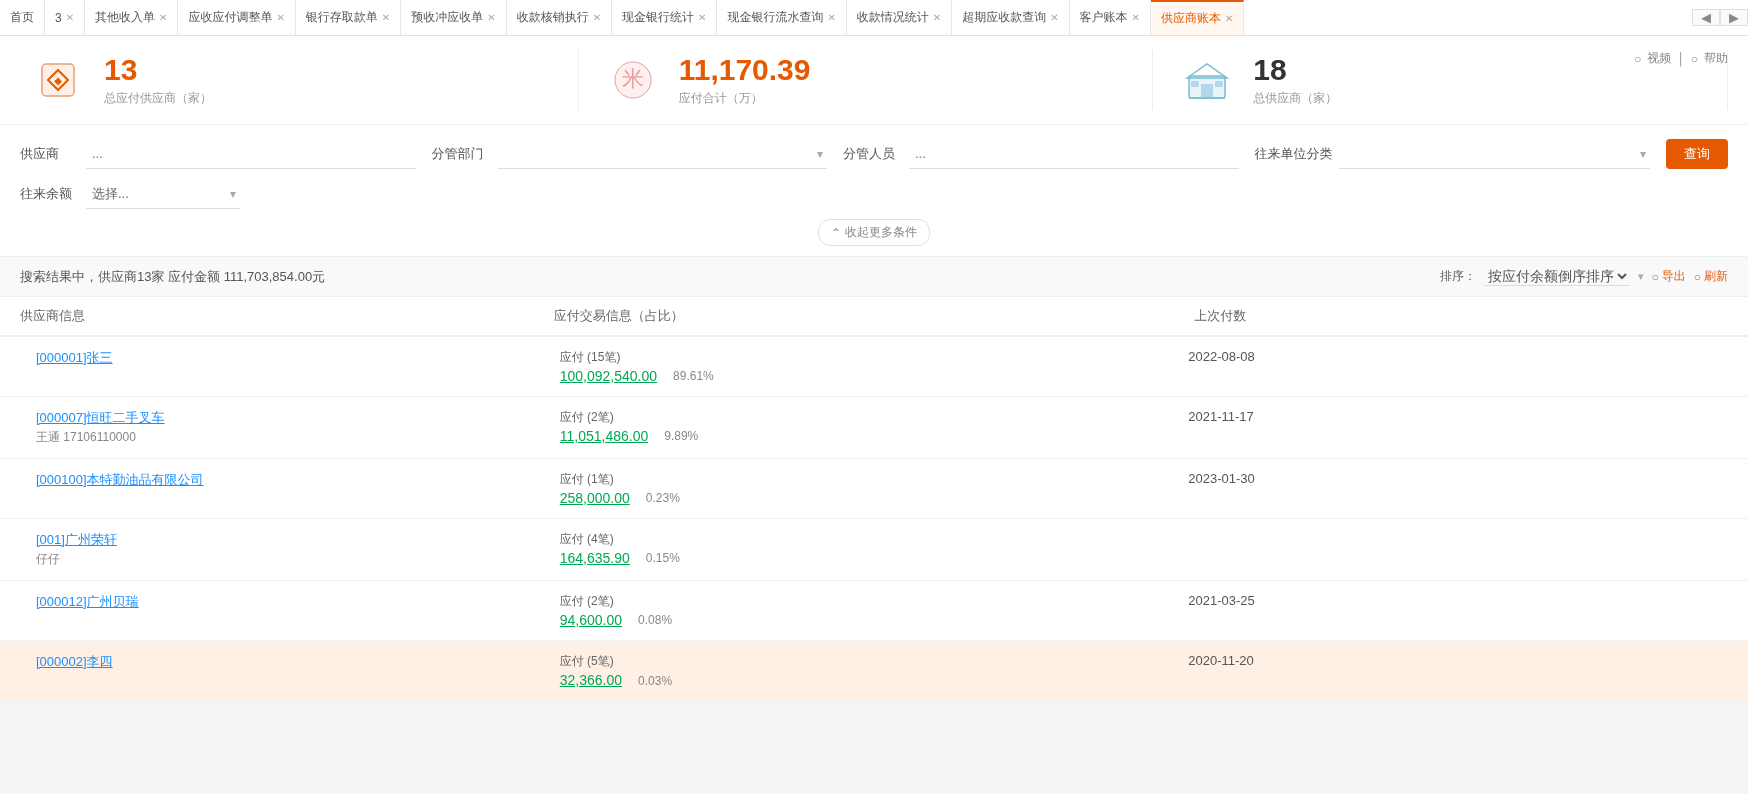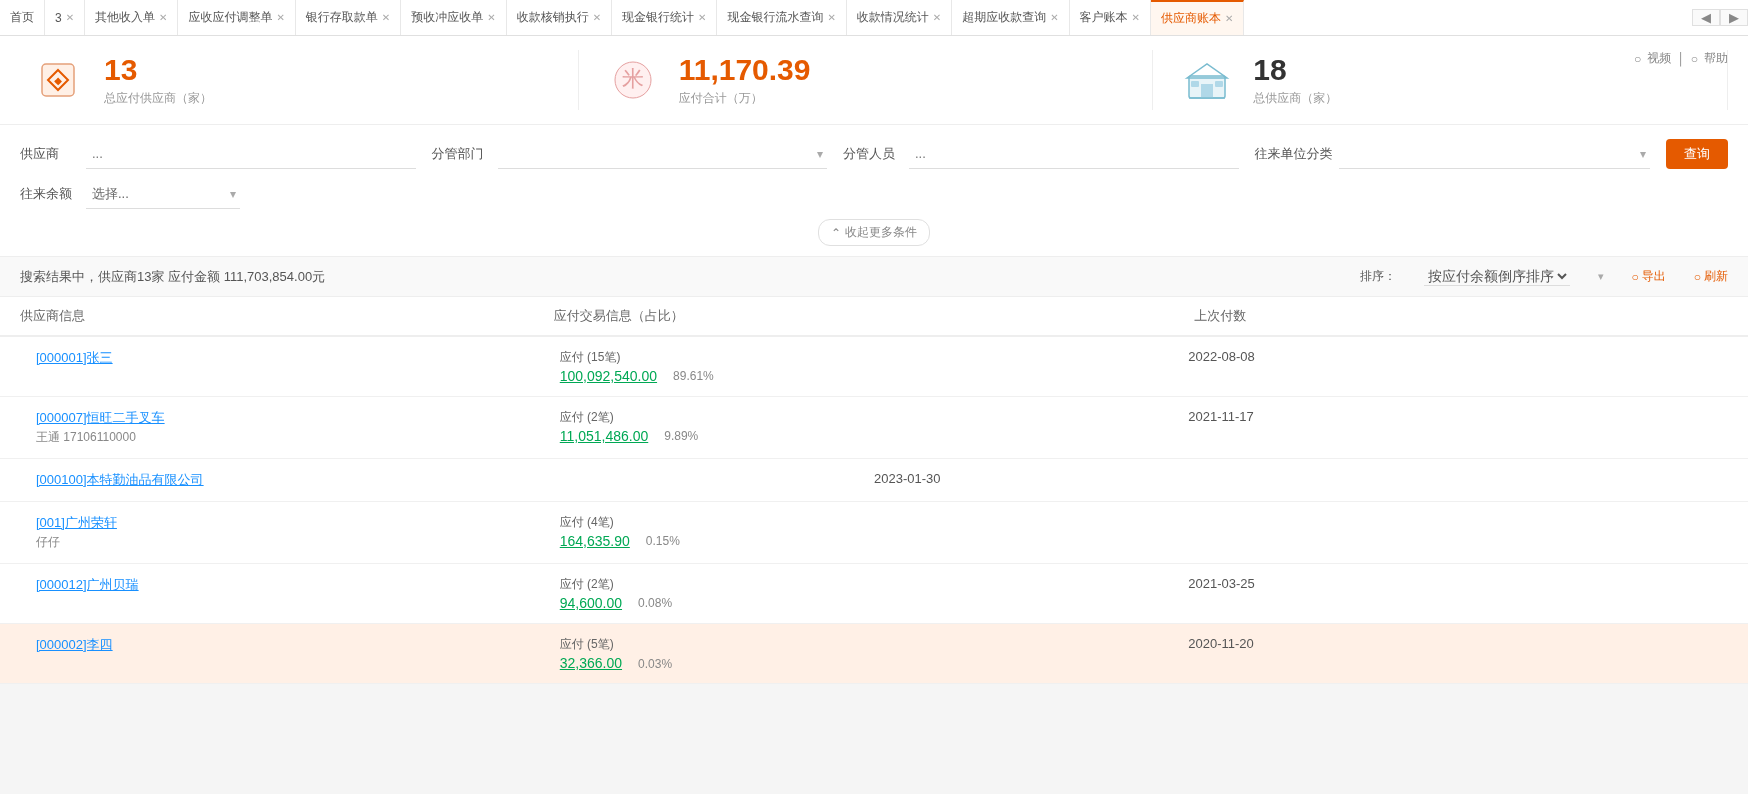"排序：" .result-bar .actions { gap: 28px -> 8px }
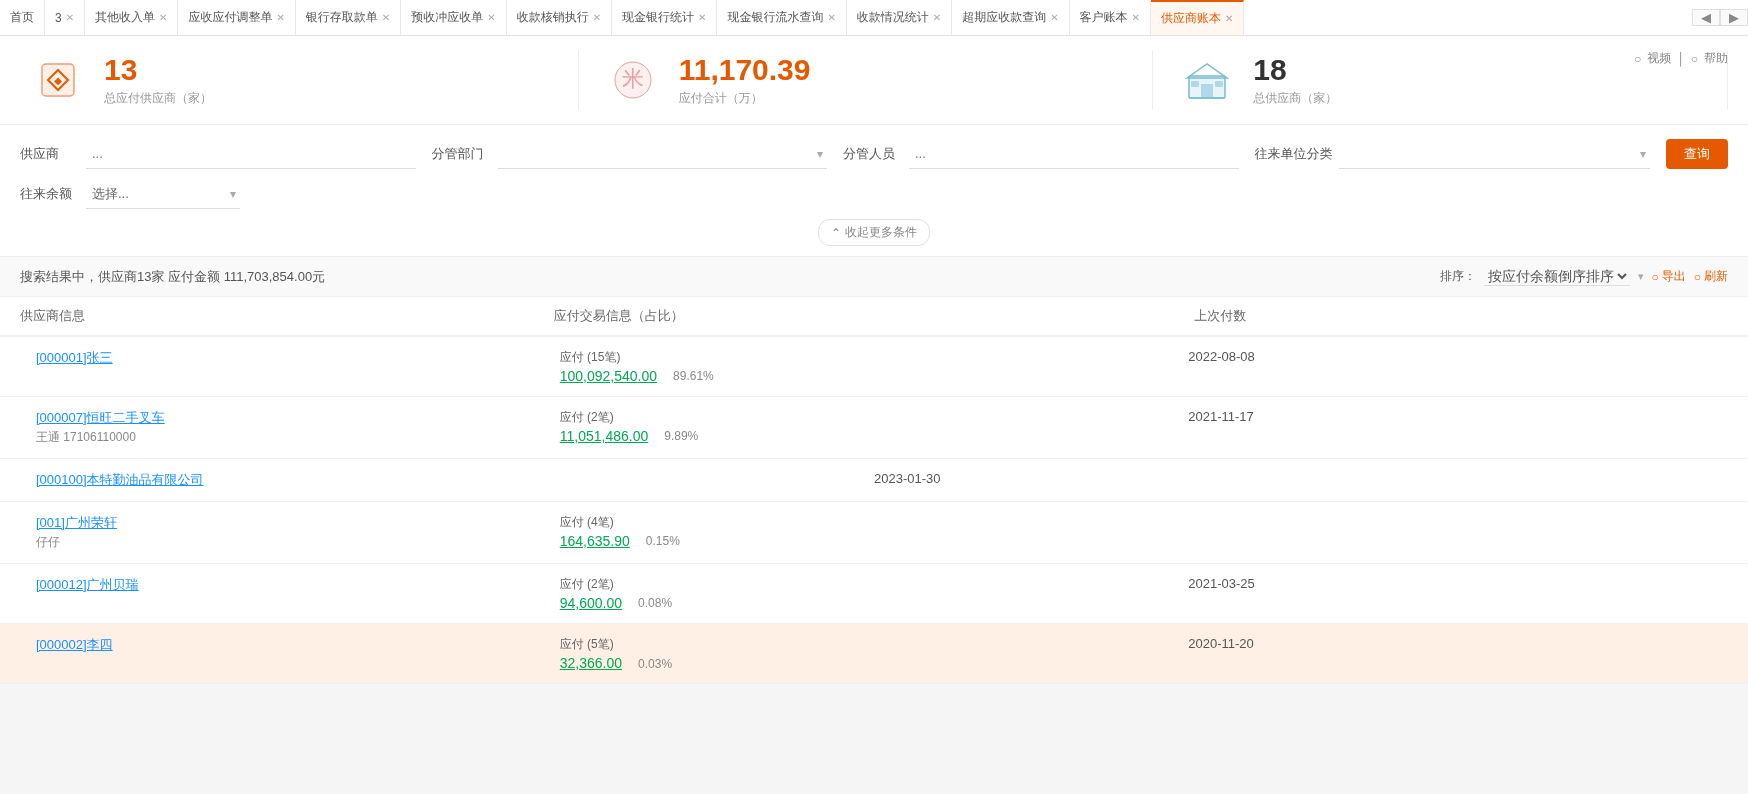"应付 (1笔)" div.col-transaction { html: none -> <div> <div>应付 <span>(1笔)</span></div> <div> <a>258,000.00</a> <span>0.23%</span> </div> </div> }
